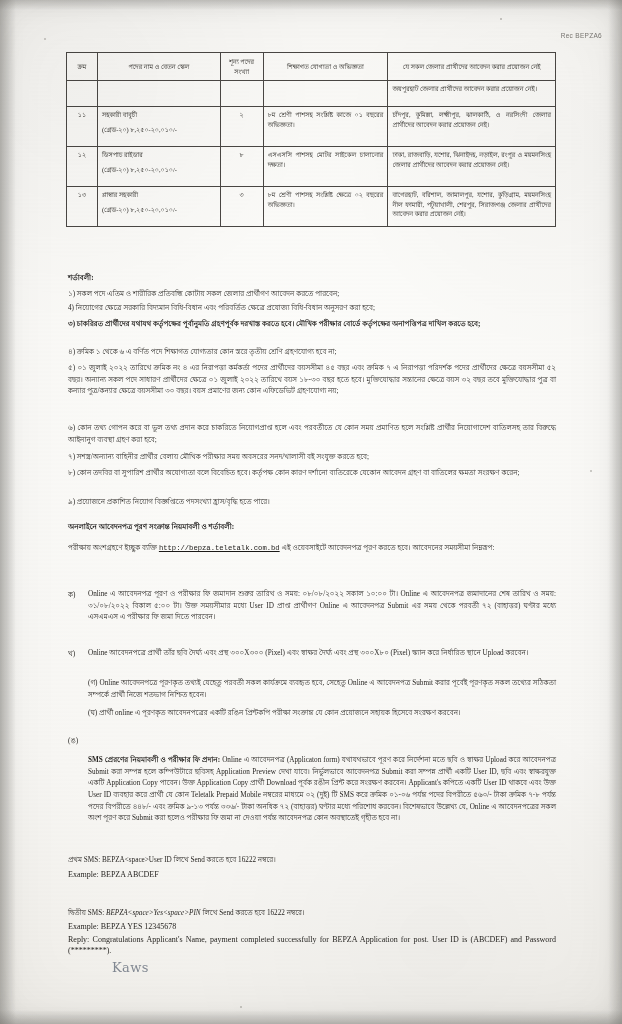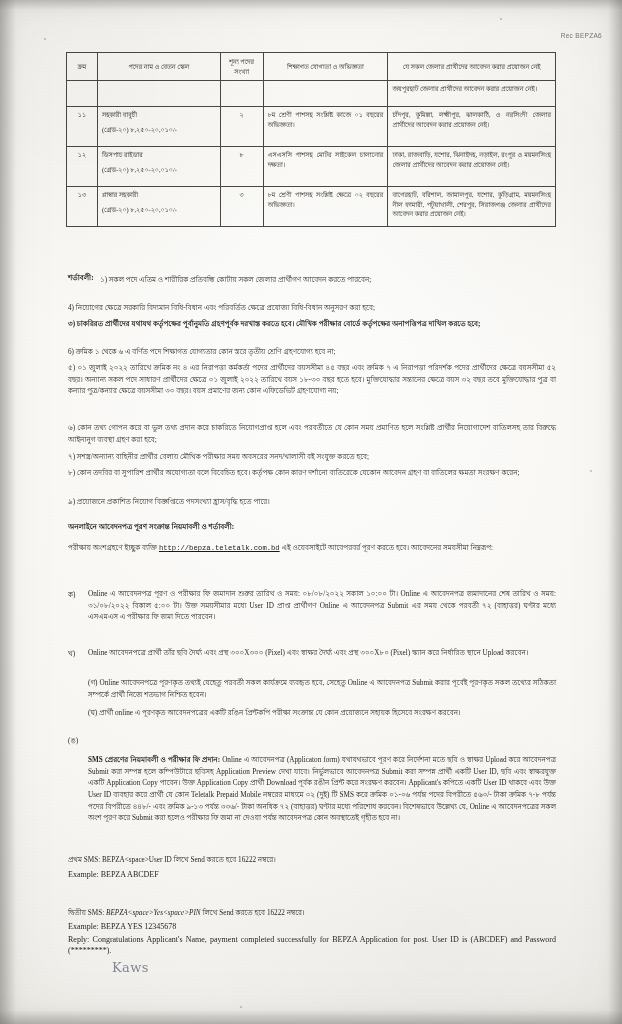"১) সকল পদে এতিম ও" div.para { margin-left: 32px -> none; top: 275px -> 289px }
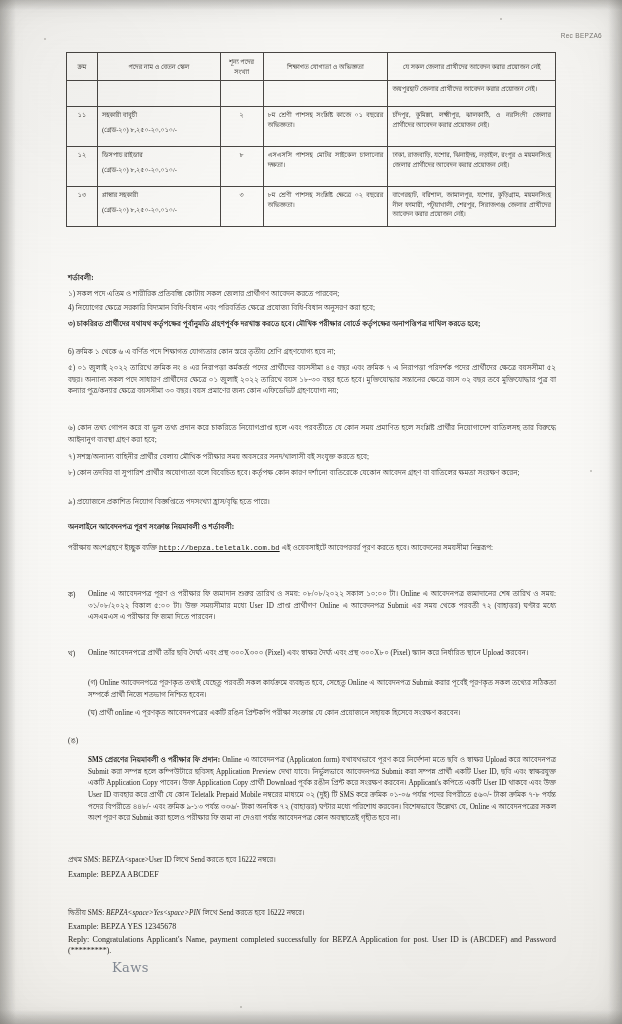"6) ক্রমিক ১ থেকে ৬" div.para { text: 6 -> ৪ }
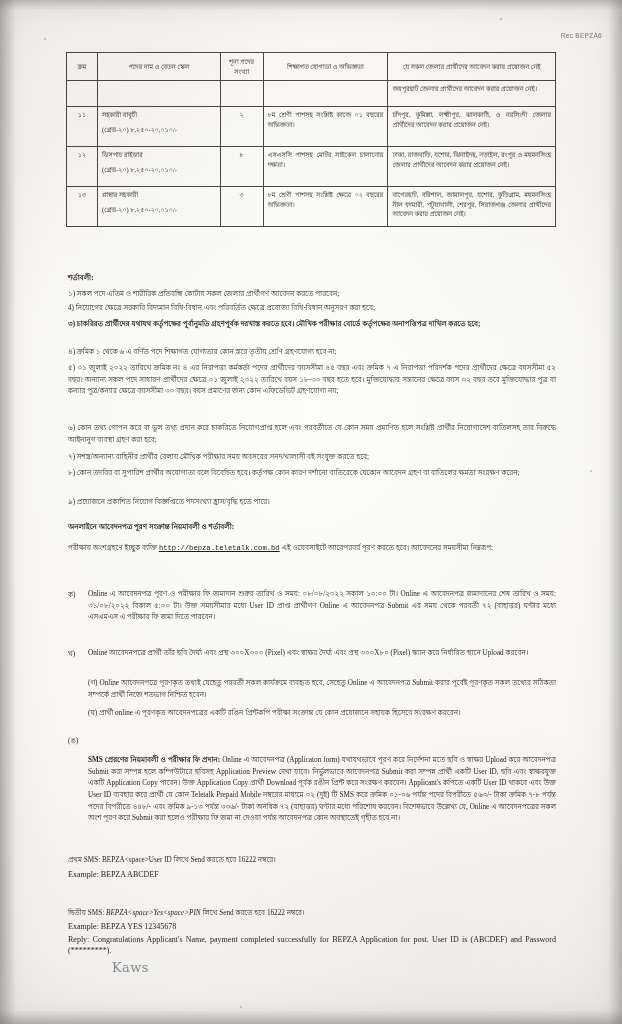"এই ওয়েবসাইটে আবেপরবর্র পূরণ করতে" span { text: আবেপরবর্র -> আবেদনপত্র }
